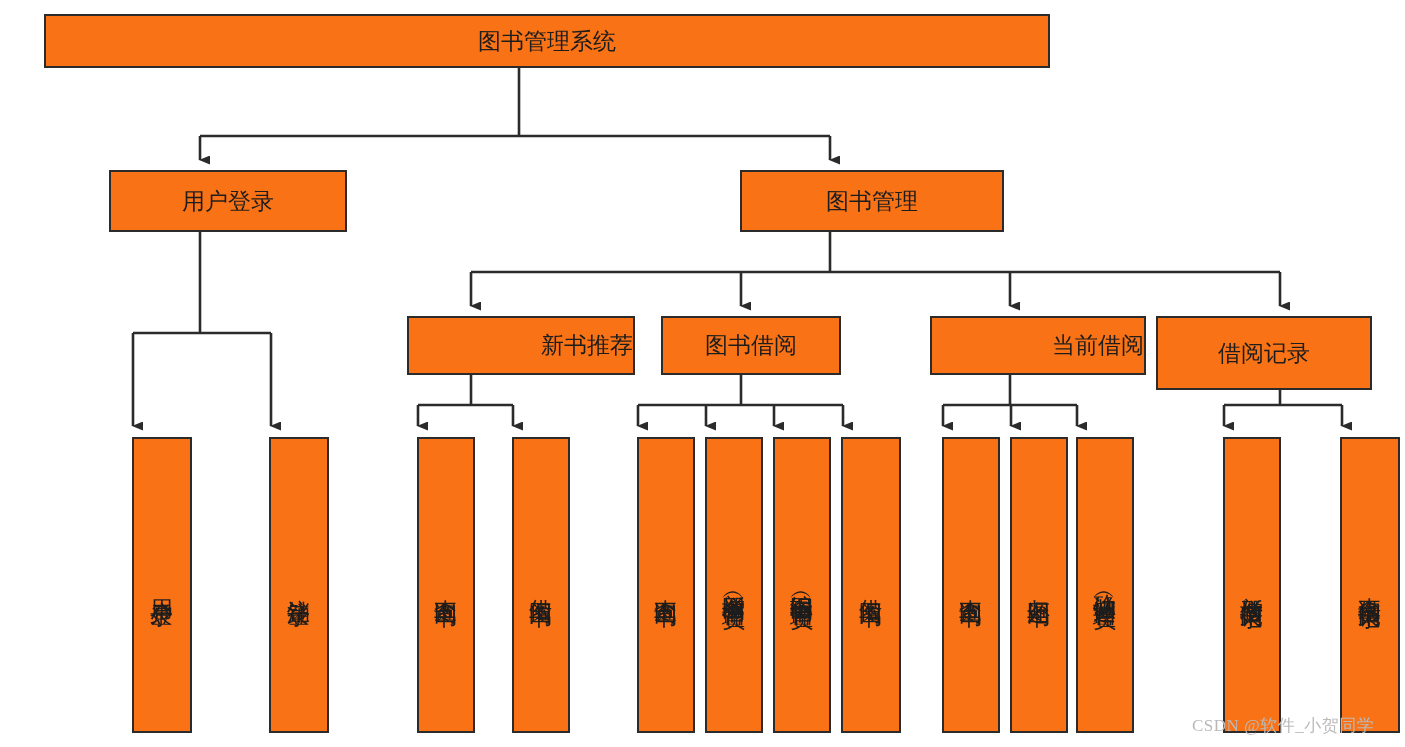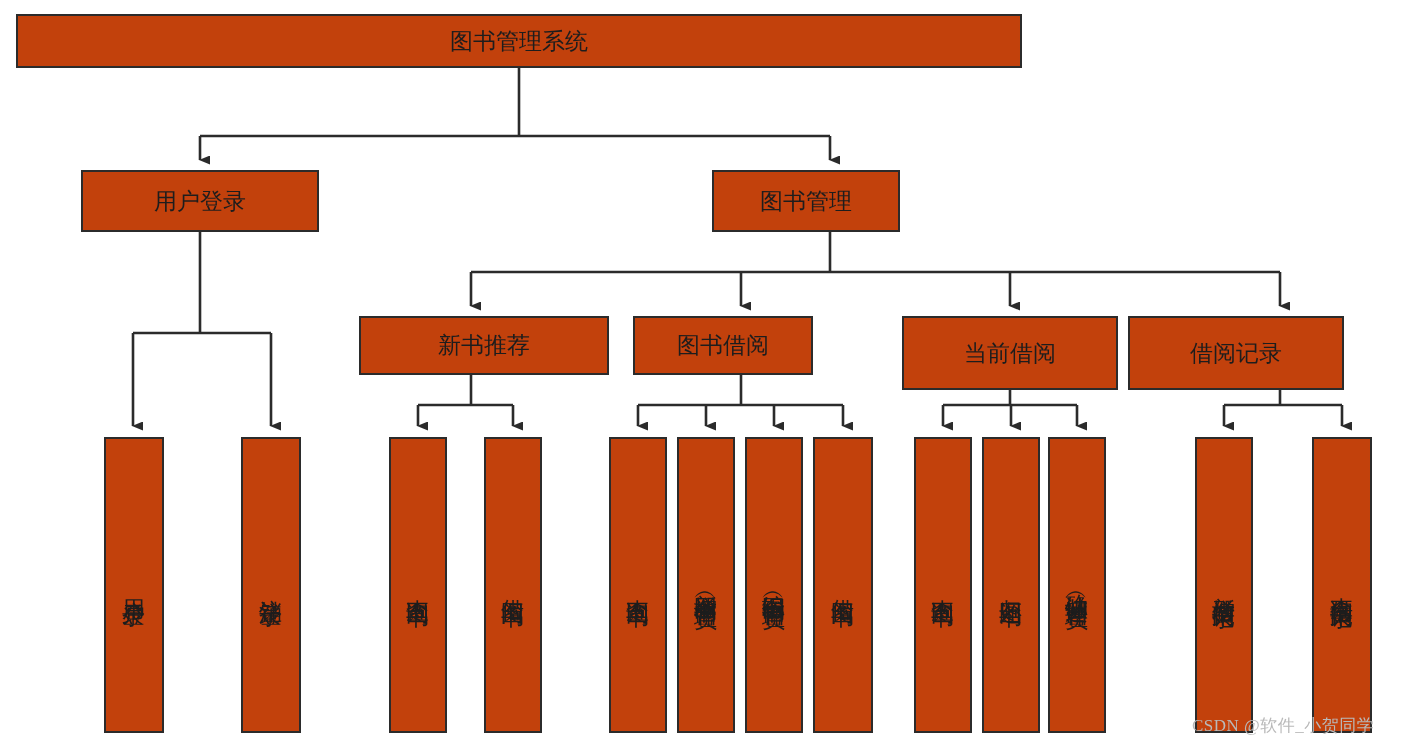"图书管理系统" .node { background: #c2410c -> #f97316; margin-left: none -> 28px }
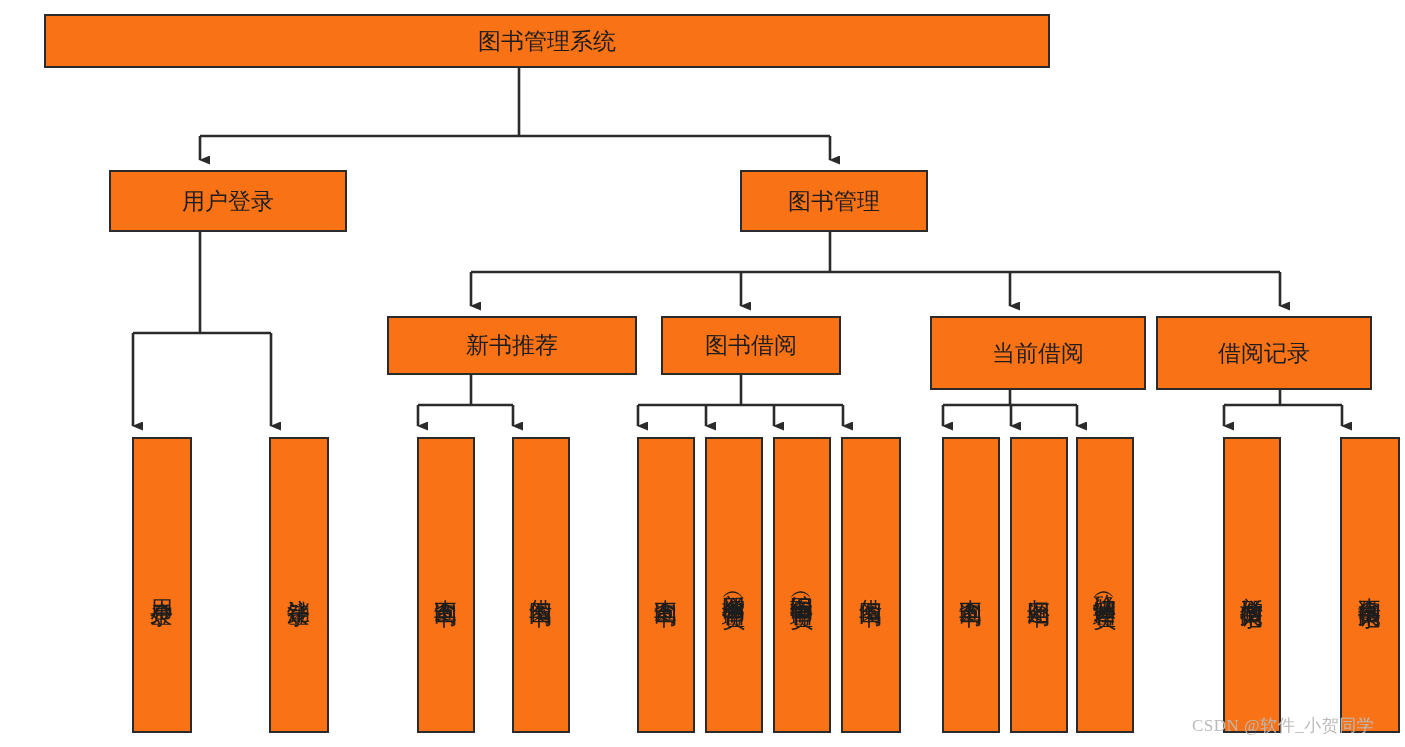"图书管理" div.node { width: 188px -> 264px }
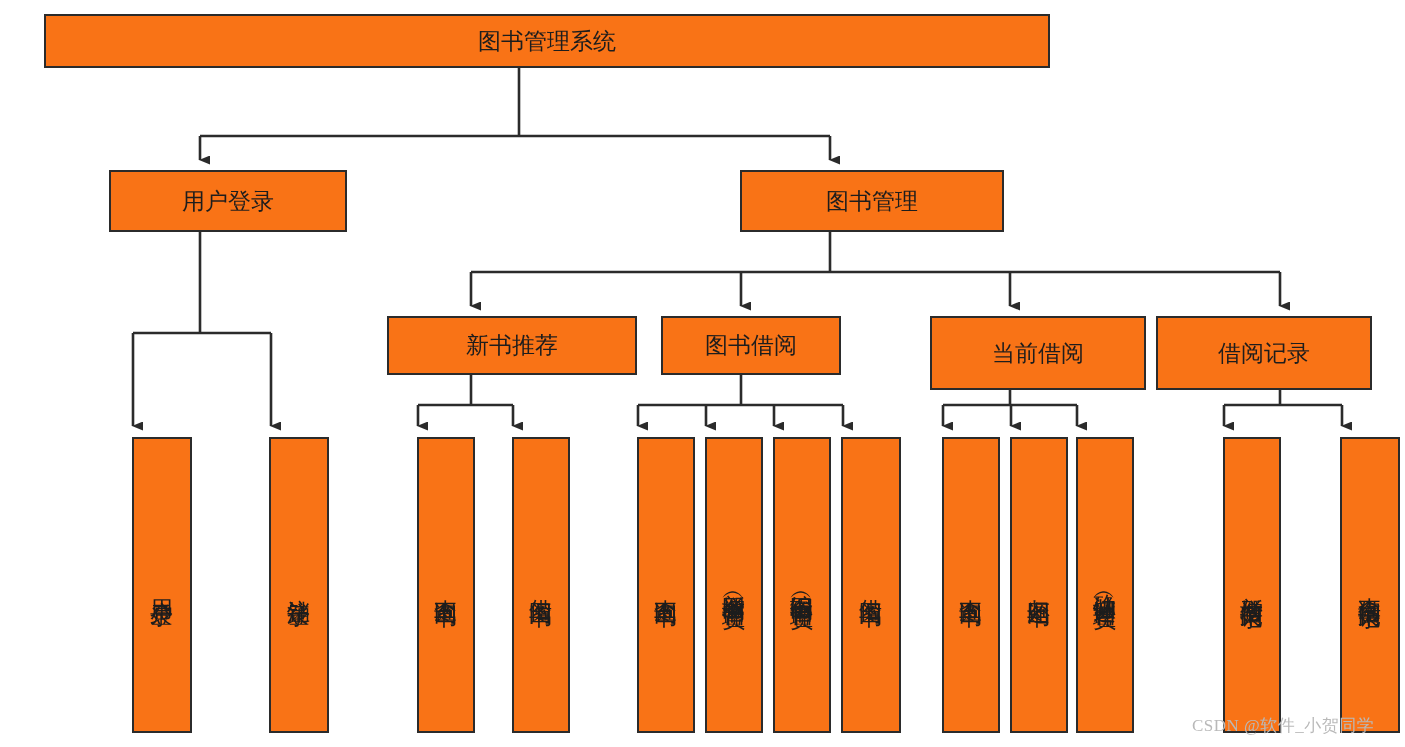"新书推荐" div.node { justify-content: none -> flex-end; left: 359px -> 379px; width: 250px -> 228px }
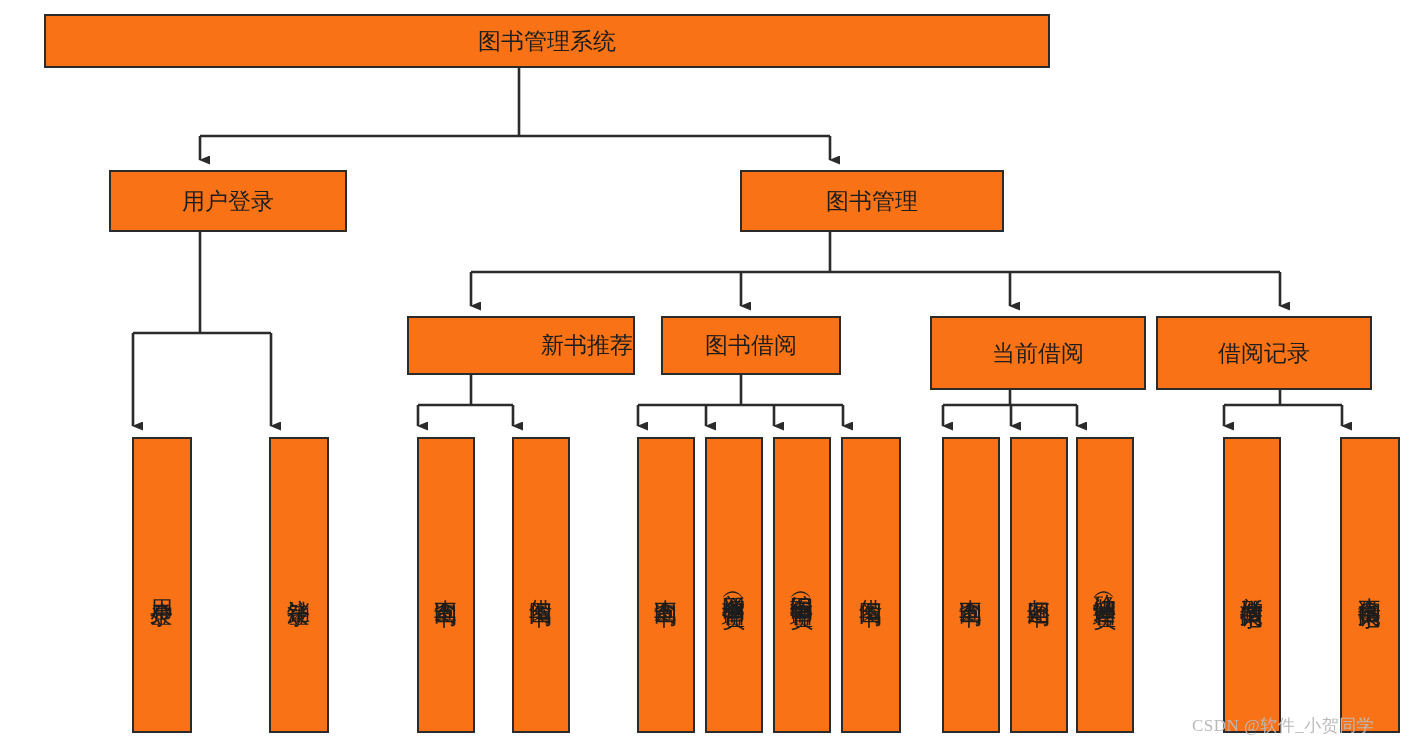"当前借阅" div.node { height: 74px -> 59px; justify-content: none -> flex-end }
